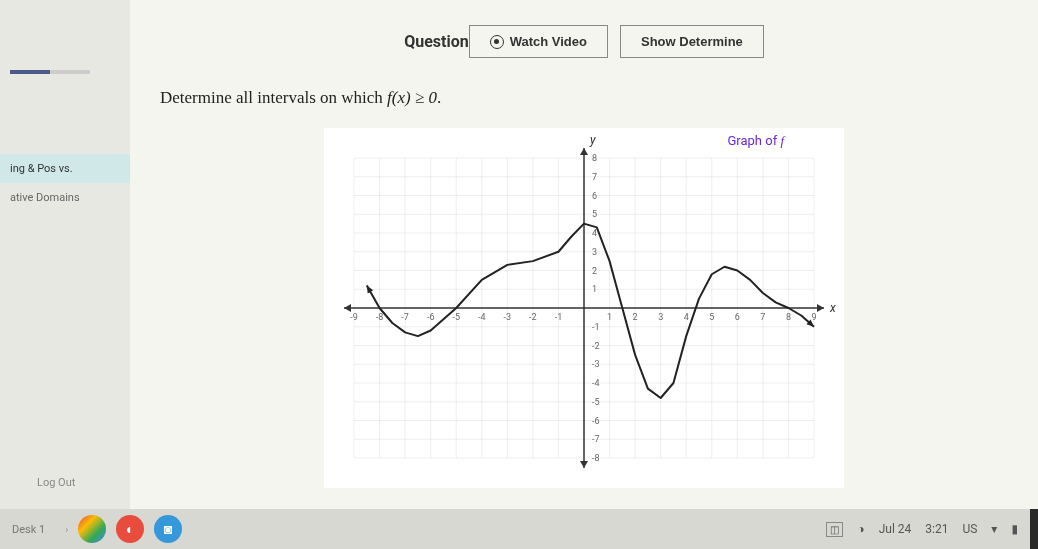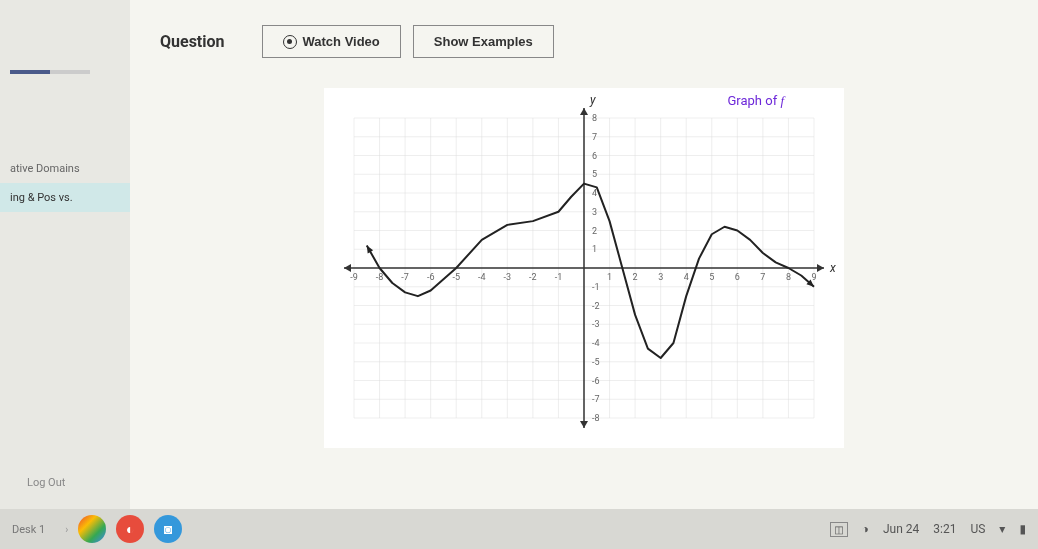"Question" .header-row { gap: 37px -> none; justify-content: flex-start -> center }
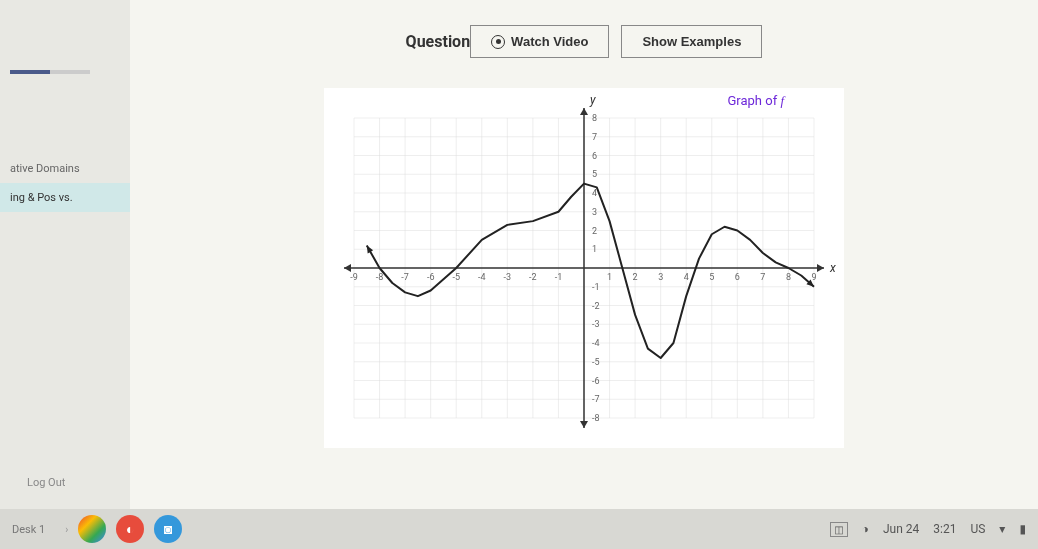"Show Examples" span { text: Examples -> Determine }
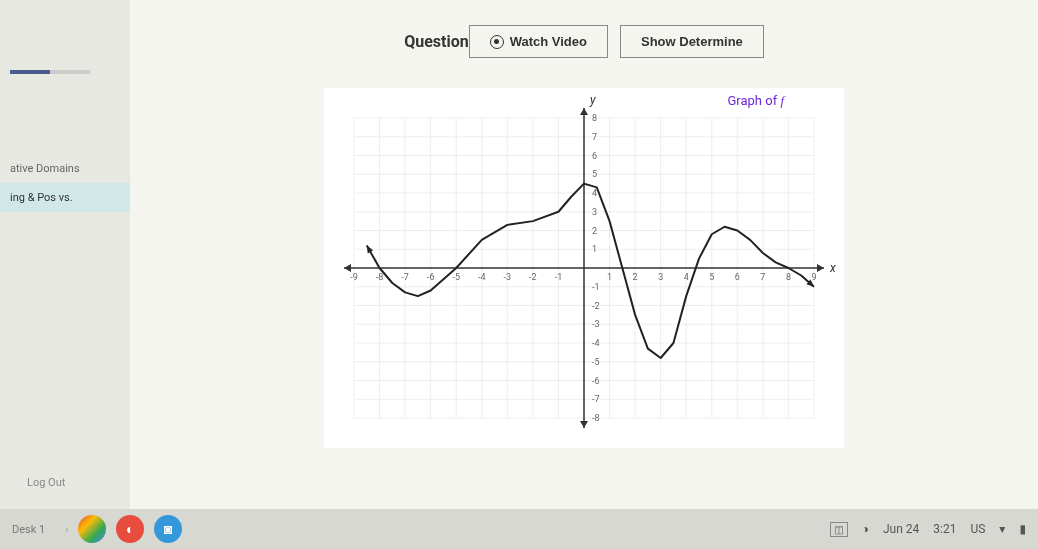"Determine all intervals on which" div.prompt-text { html: none -> <div> <span>Determine all intervals on which </span><span>f(x)&nbsp;≥&nbsp;0</span><span>.</span> </div> }
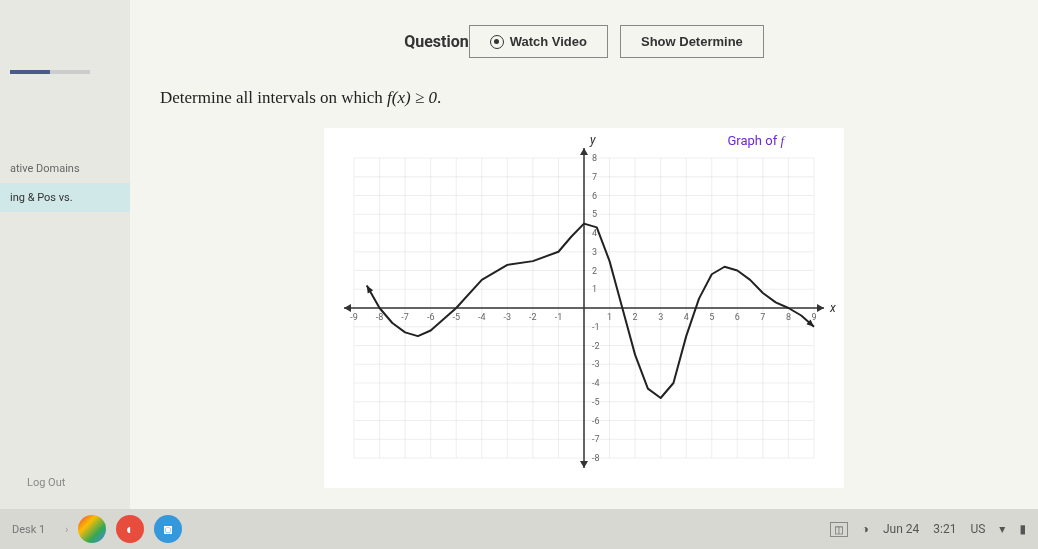"ative Domains" div.sidebar-item { order: before "ing & Pos vs." -> after "ing & Pos vs." }
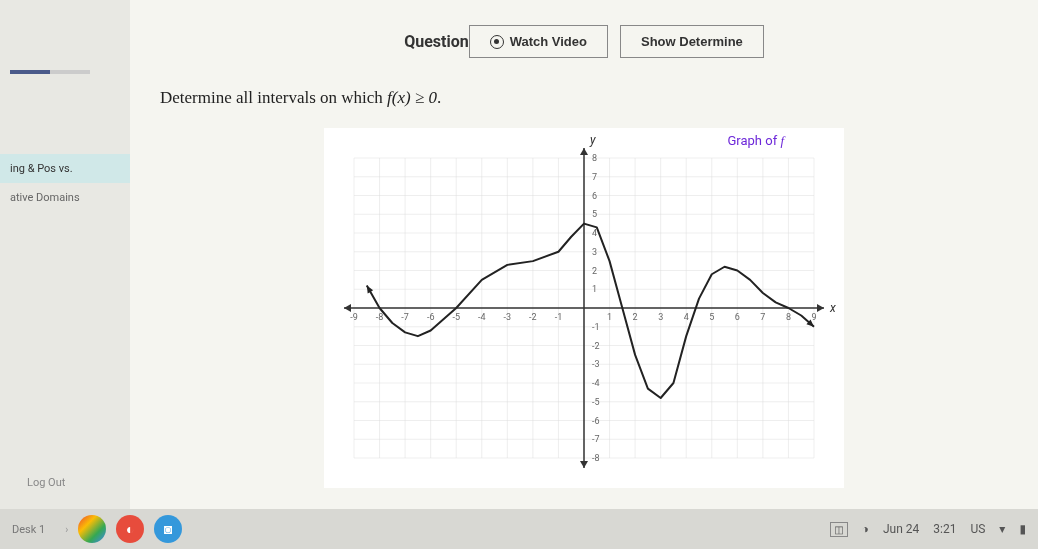"Log Out" .logout { left: 27px -> 37px }
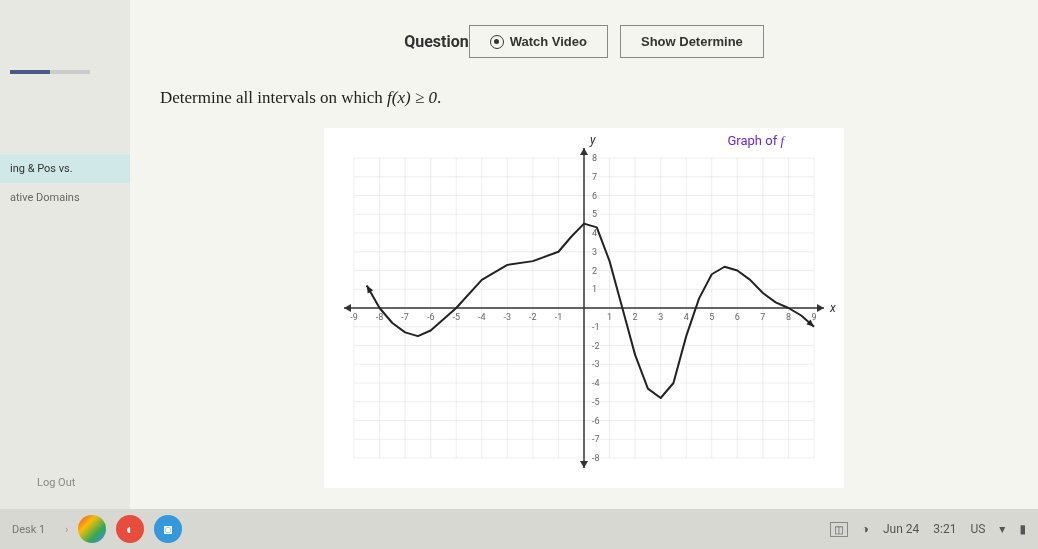"Desk 1" .taskbar { right: 0 -> 8px }
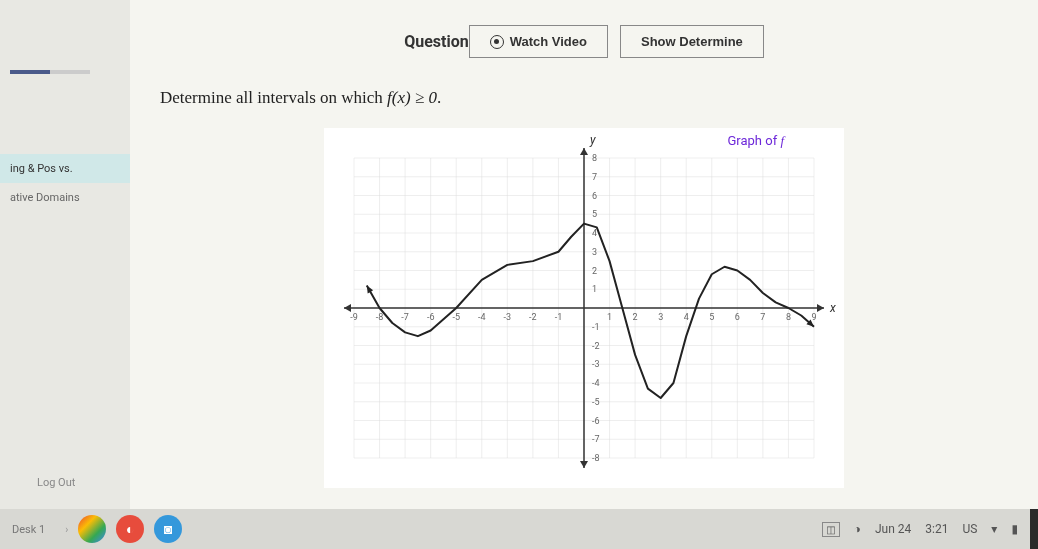"Jun 24" span { text: Jun -> Jul }
